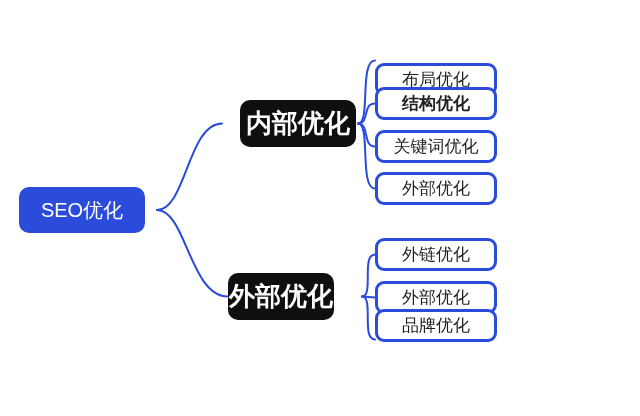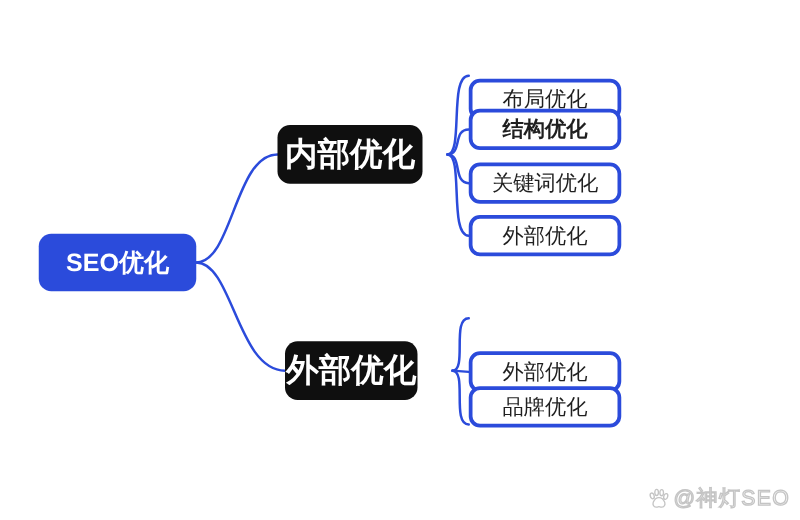"内部优化" .node-branch-1 { left: 222px -> 240px }
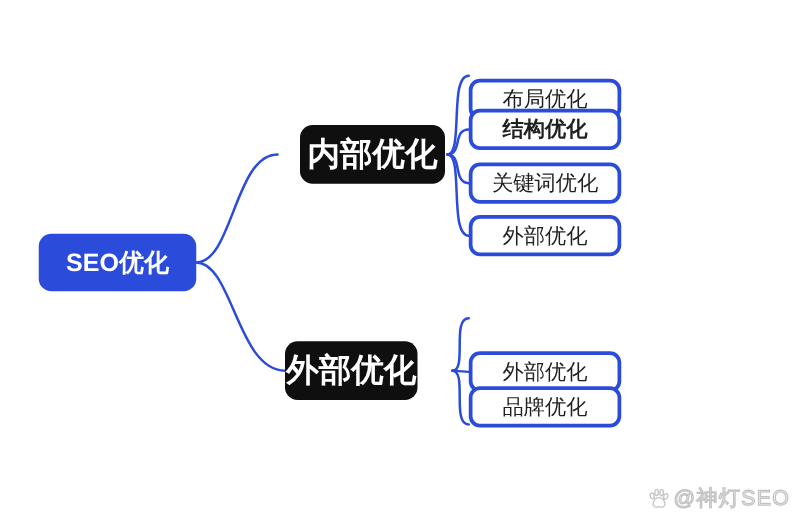"SEO优化" .node-root { font-weight: 700 -> 400; left: 31px -> 19px }
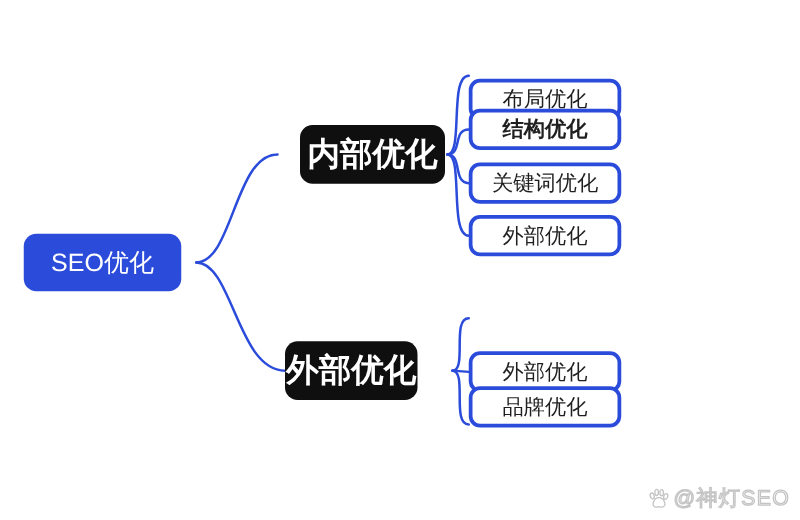"外链优化" div.node { html: none -> <div>外链优化</div> }
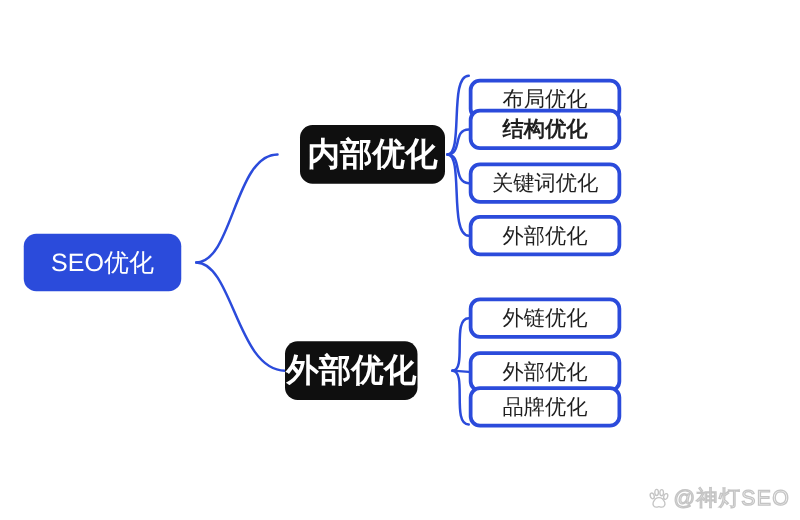"@神灯SEO" div.watermark { html: <div> <svg> <ellipse></ellipse> <ellipse></ellipse> <ellipse></ellipse> <ellipse></ellipse> <path></path> </svg> <span>@神灯SEO</span> </div> -> none }
